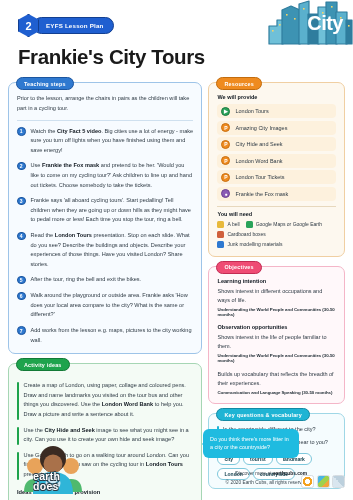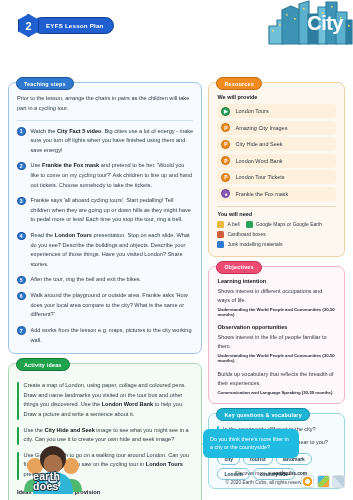"Frankie's City Tours" div.title { html: none -> <div>Frankie's City Tours</div> }
